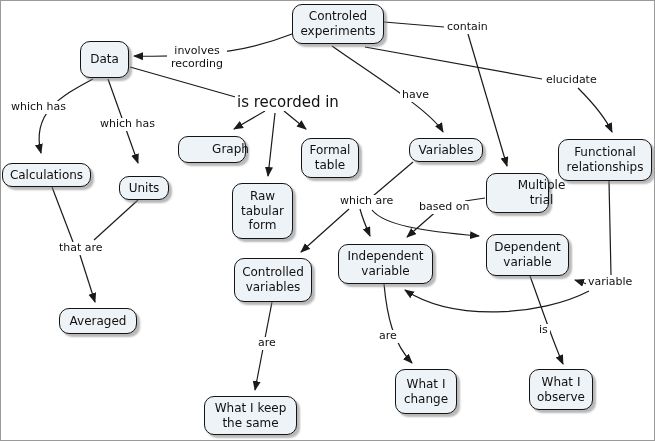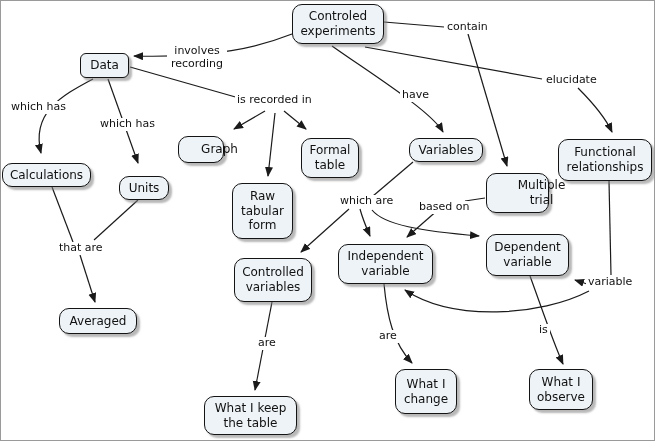"Data" div.node { border-radius: 6px -> none; height: 25px -> 37px; top: 52px -> 40px }
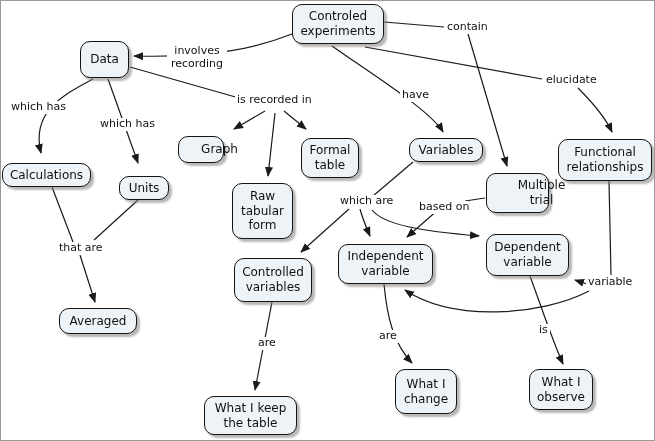"is recorded in" div.elabel { font-size: 11px -> 15px }
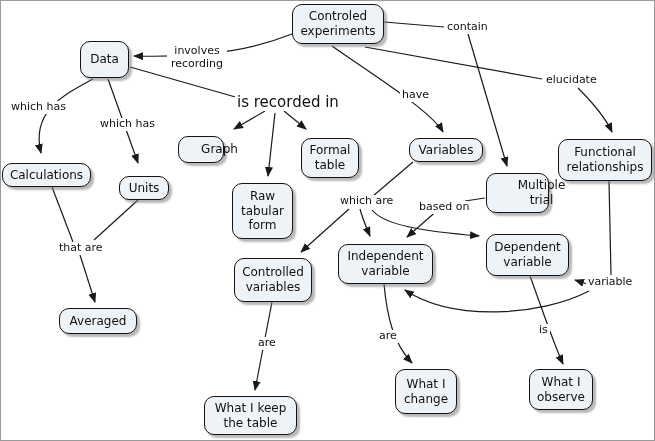"Graph" div.node { width: 46px -> 68px }
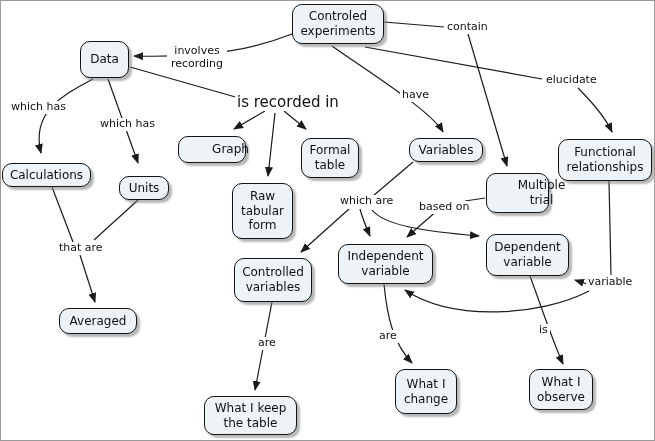"What I keep" div.node { text: table -> same }
